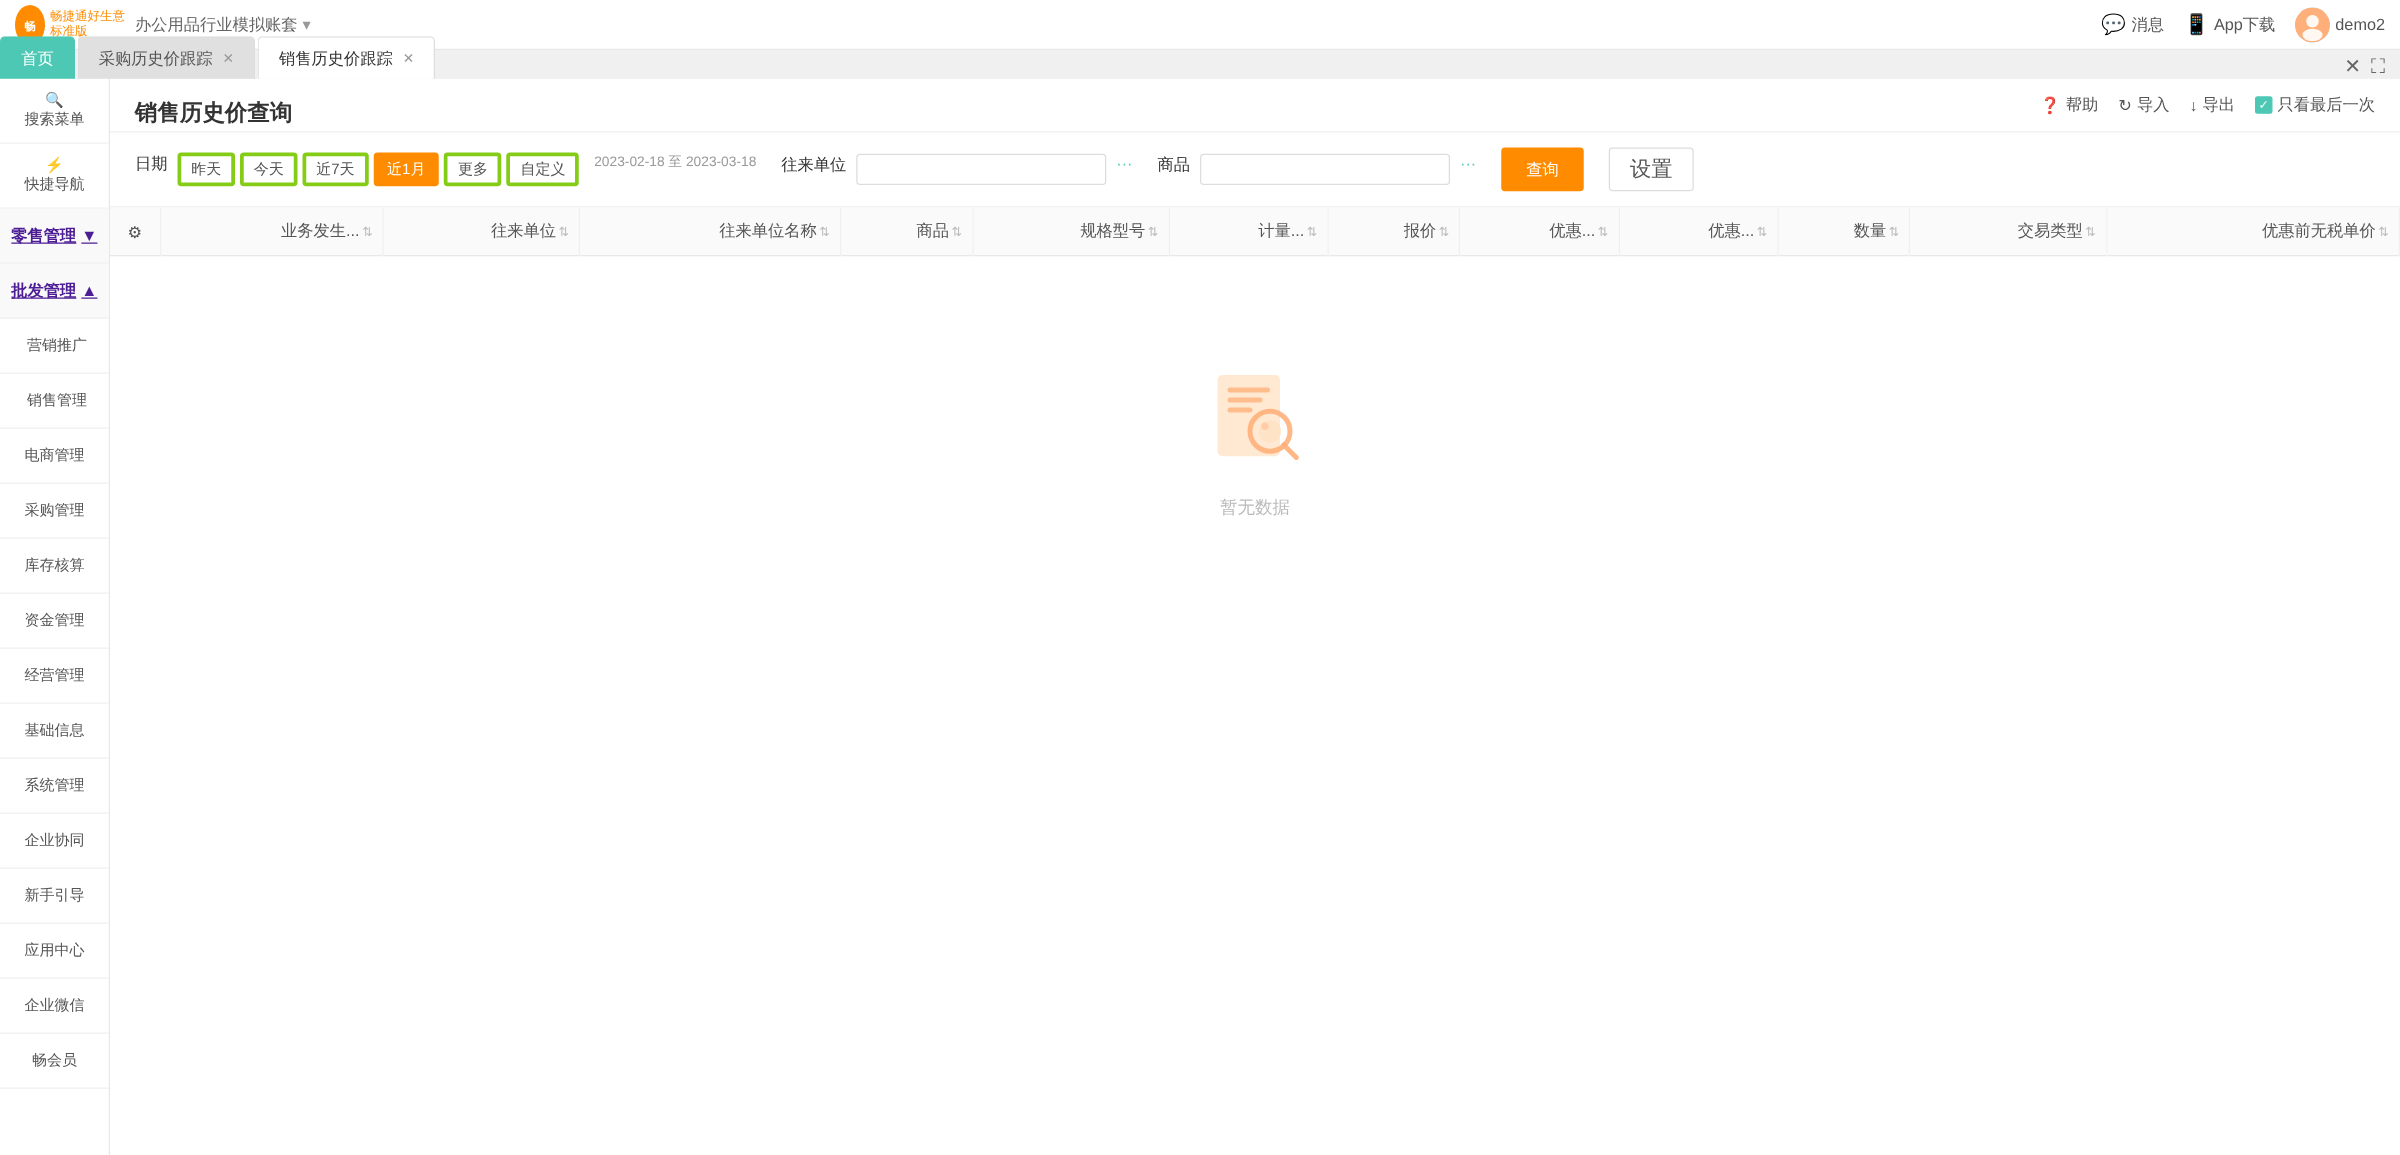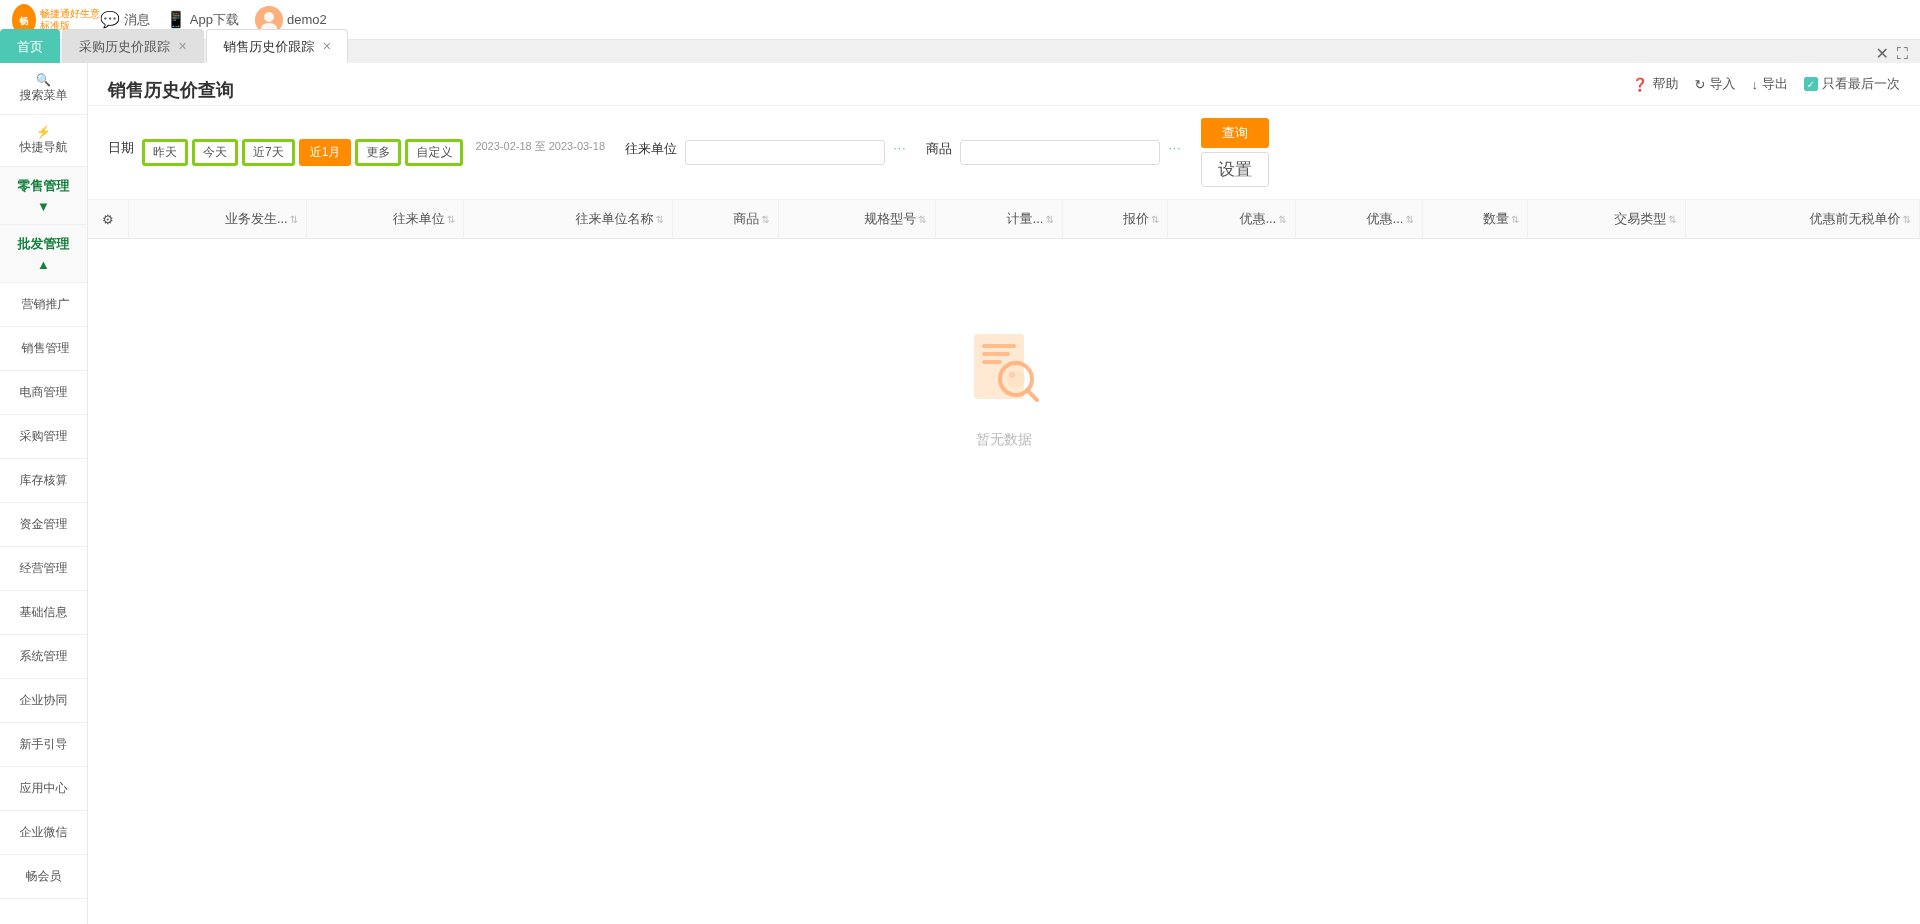"办公用品行业模拟账套" div.top-nav-title { html: none -> <div> <span>办公用品行业模拟账套</span> <span>▾</span> </div> }
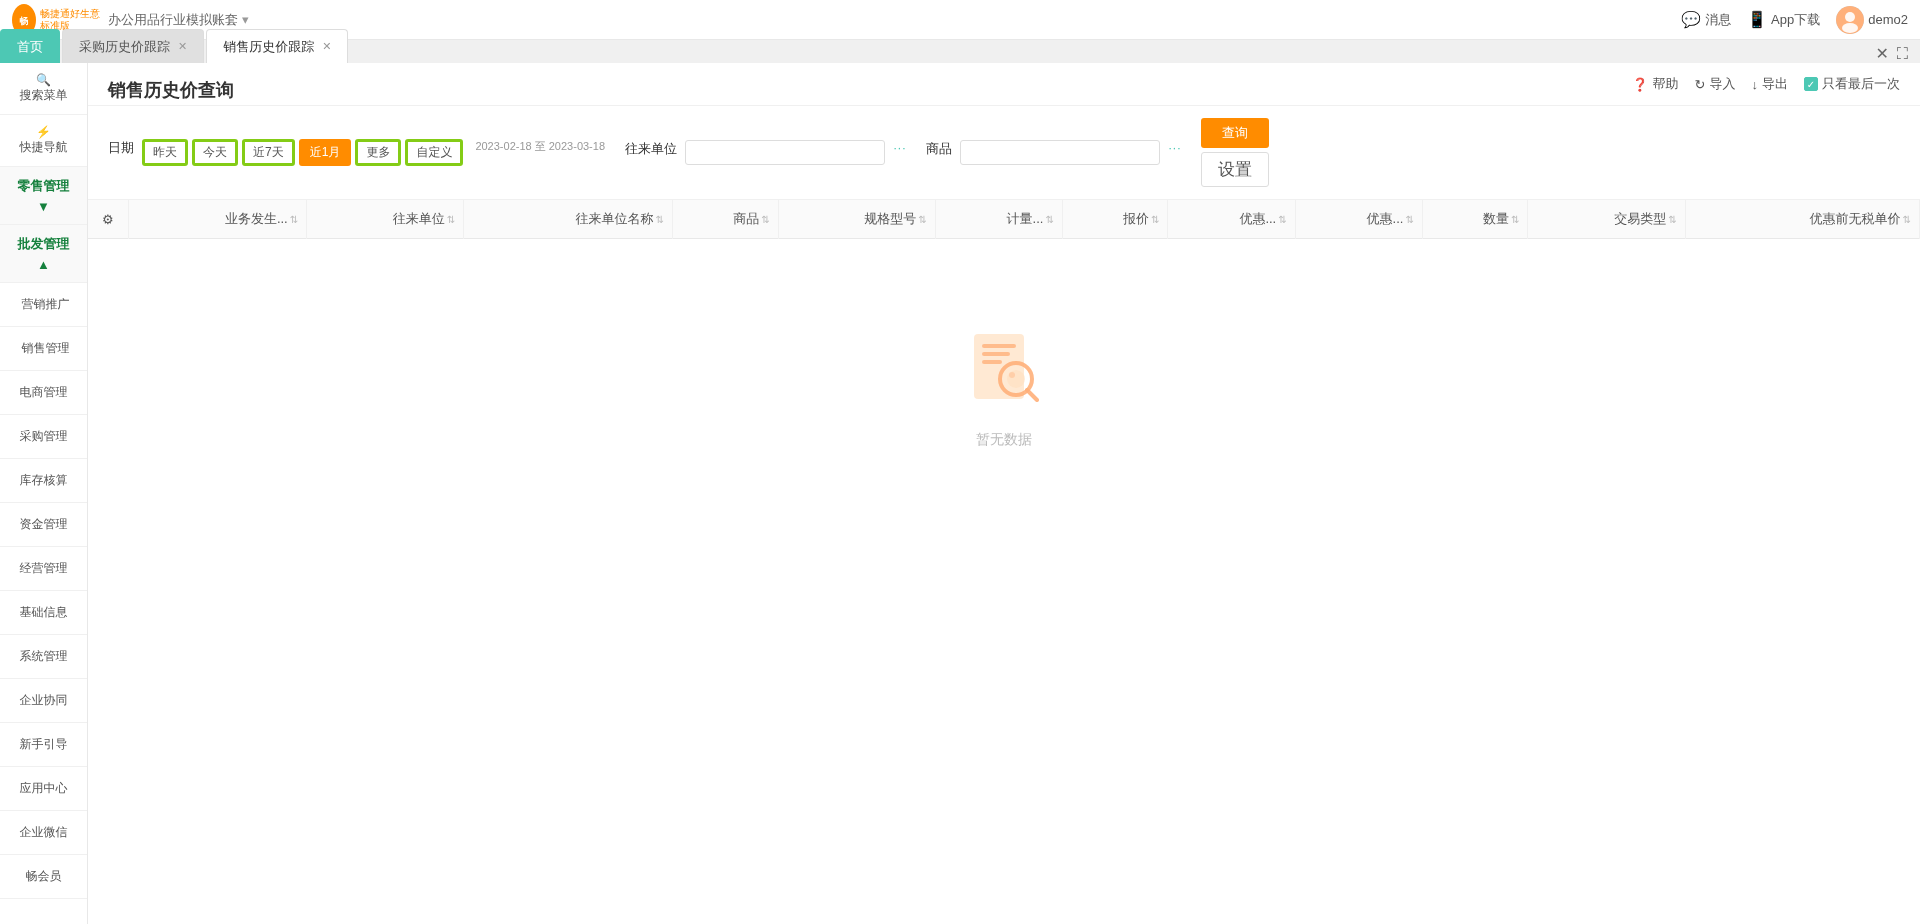"查询" .filter-buttons { flex-direction: column -> row; gap: 4px -> 20px }
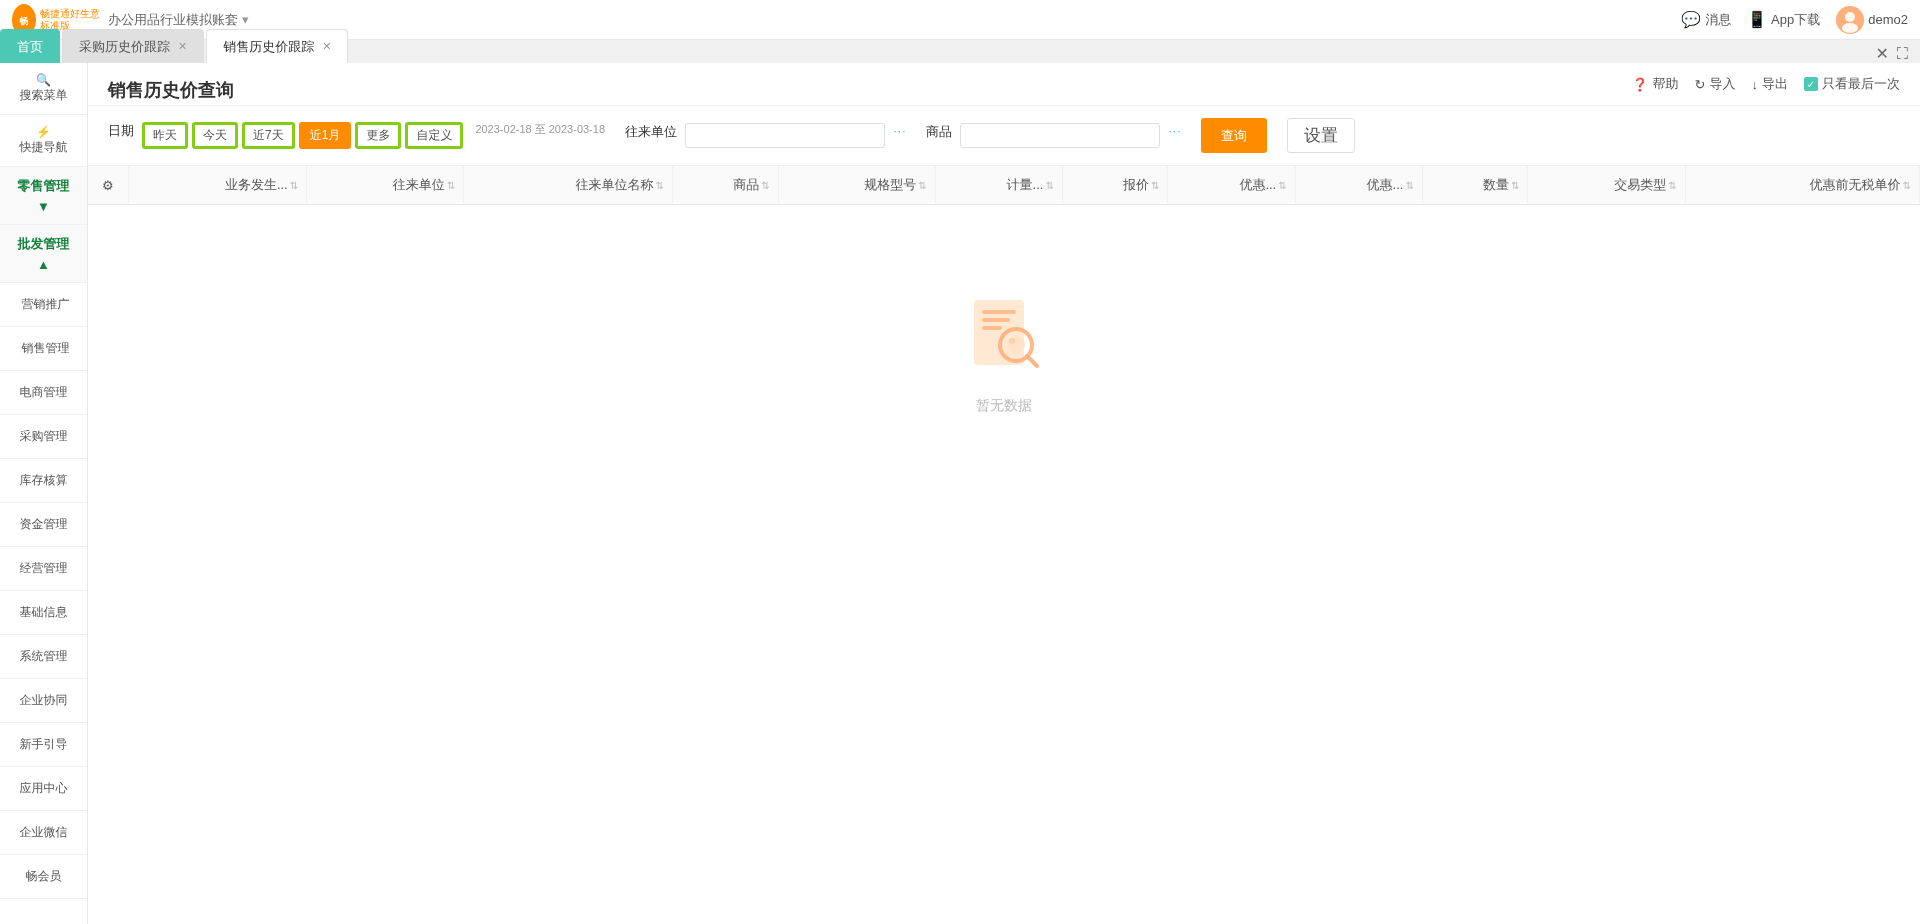"零售管理" .sidebar-item.section-header { color: #15803d -> #4c1d95; flex-direction: column -> row; text-decoration: none -> underline }
